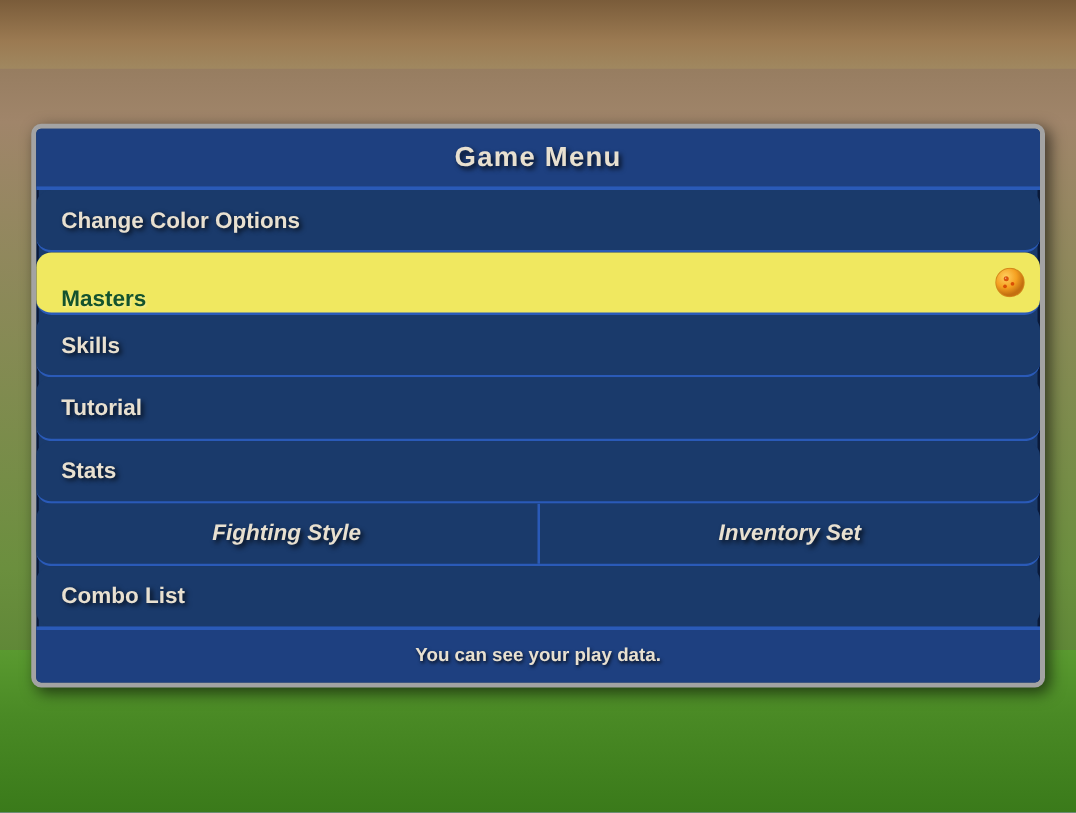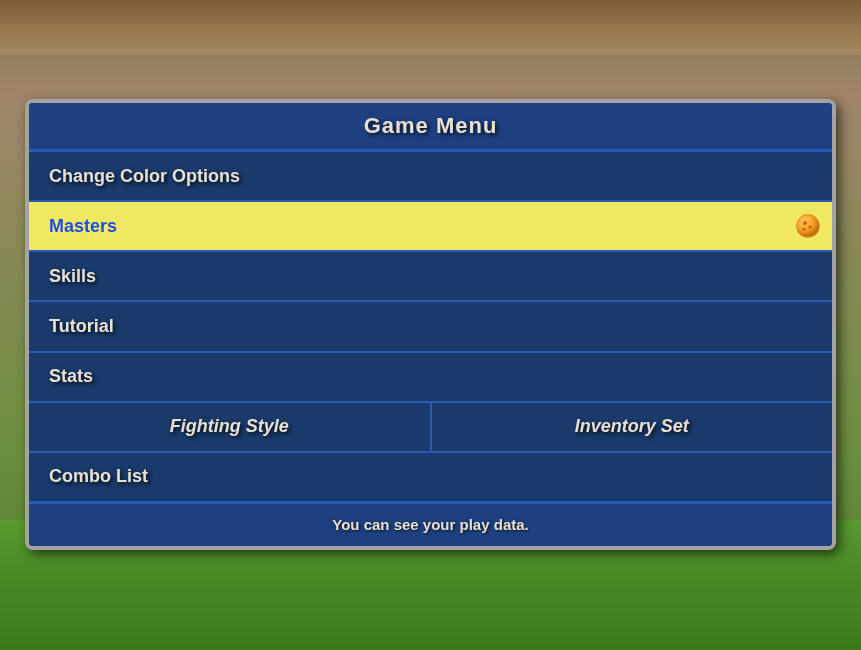"Change Color Options" .content-row { border-radius: none -> 12px }
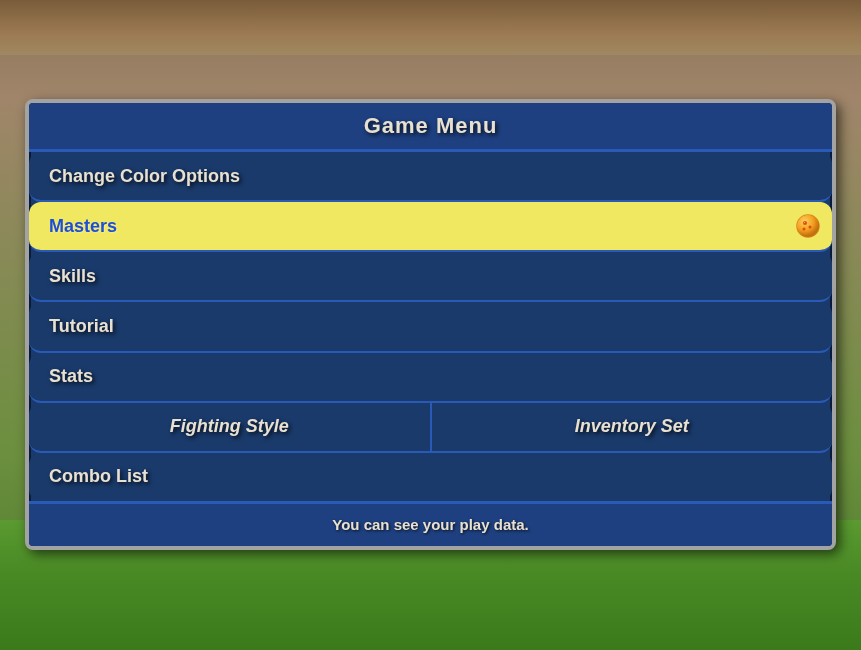"Masters" .content-row.highlighted { align-items: none -> flex-end; color: #1d4ed8 -> #14532d }
